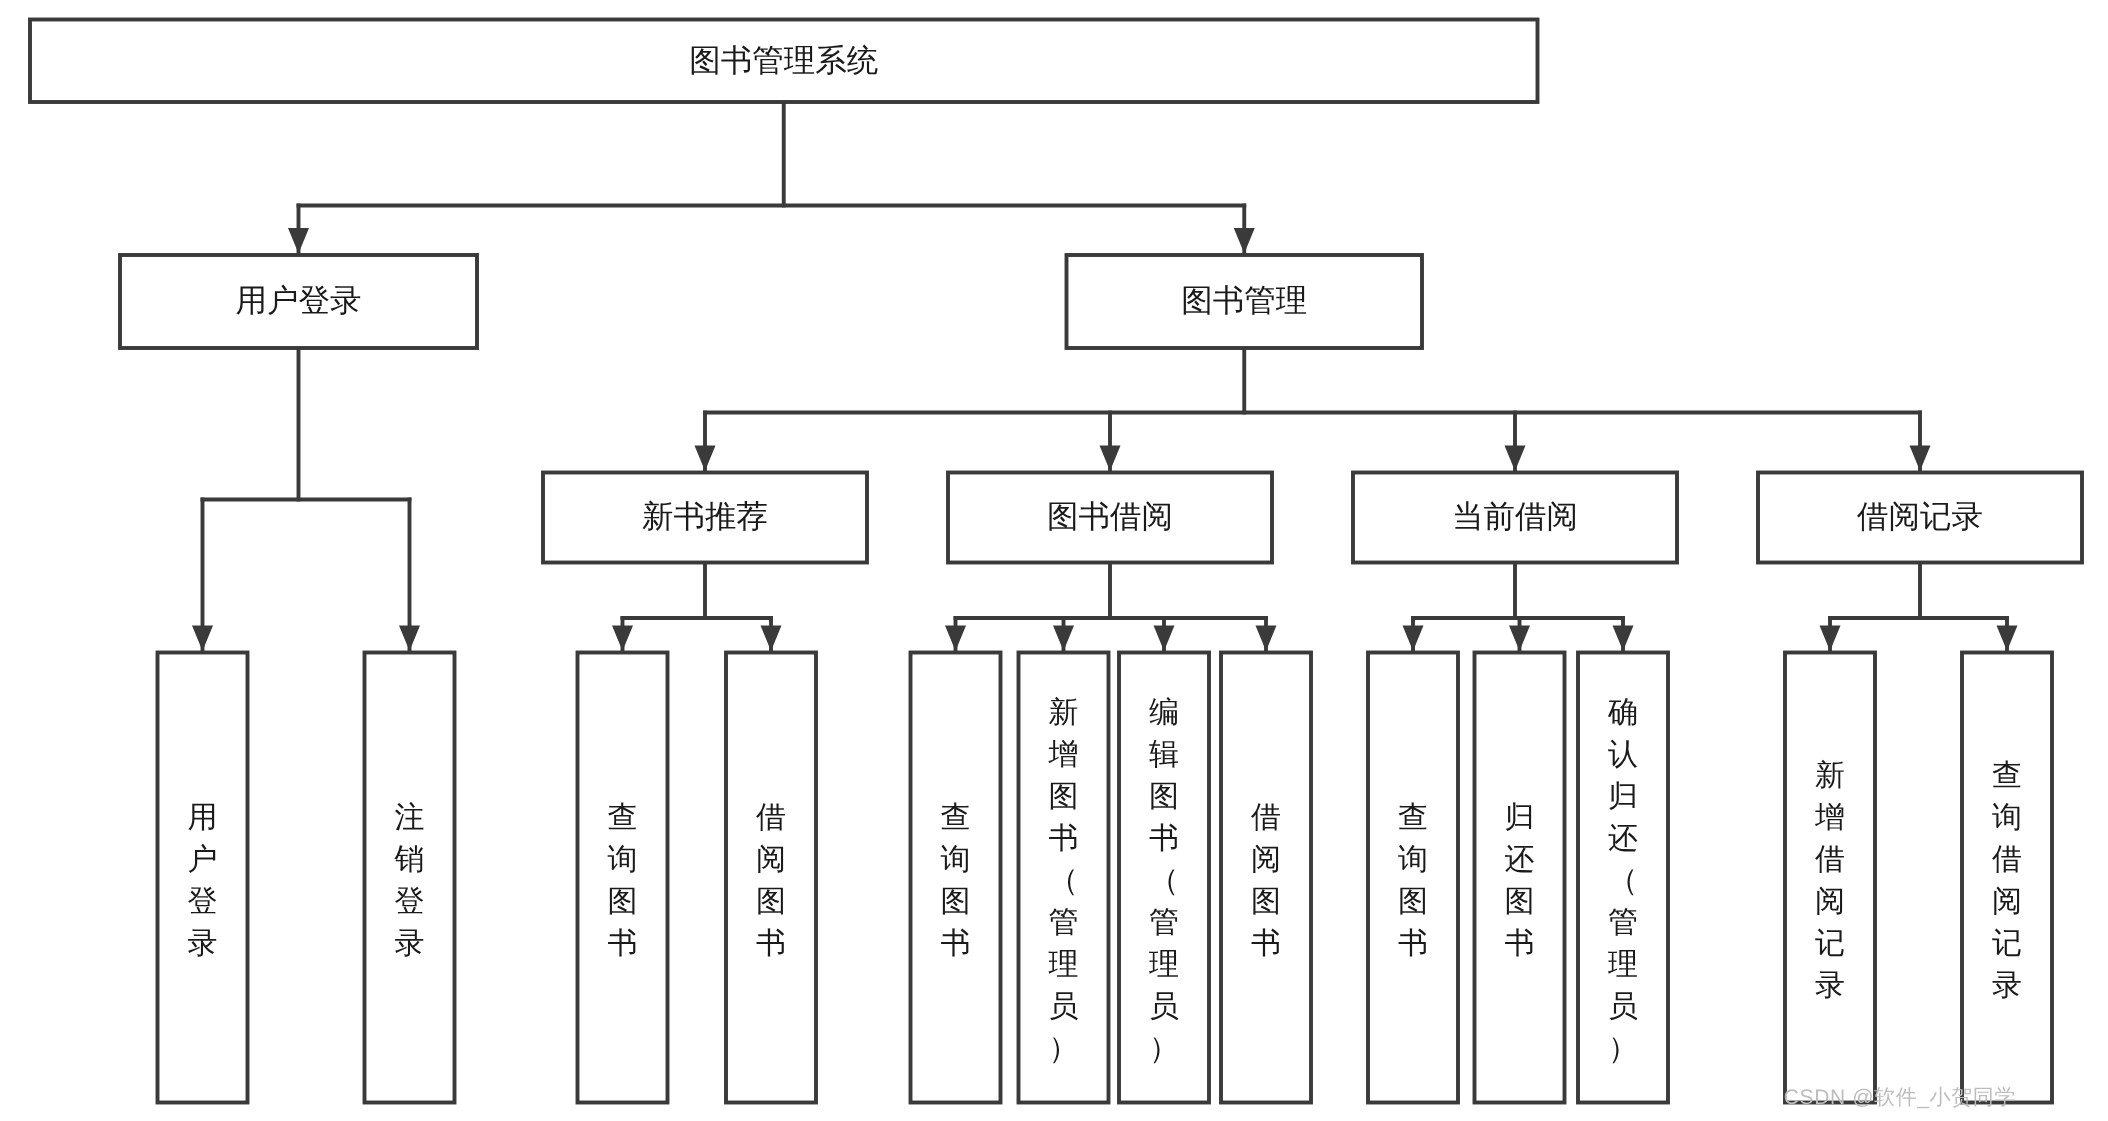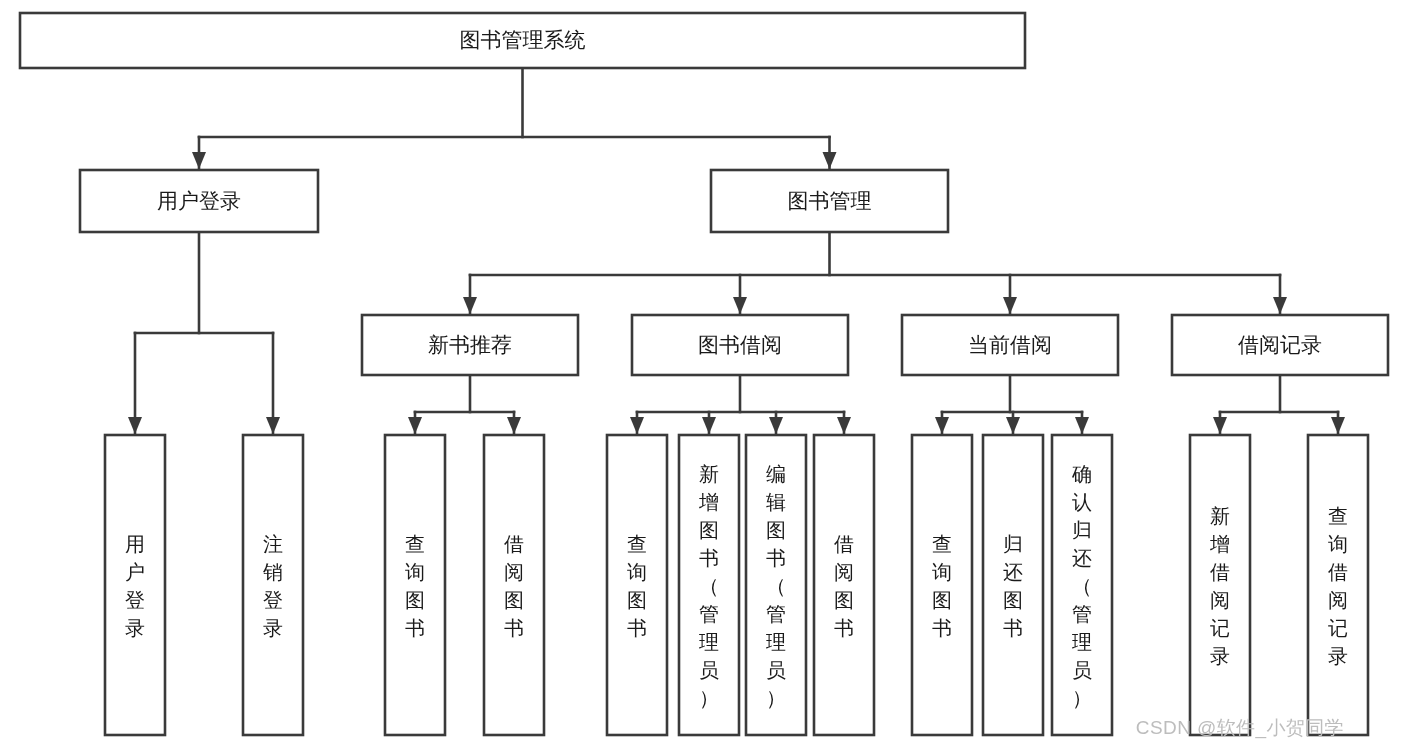"CSDN @软件_小贺同学" .watermark-text { font-size: 19px -> 14px }
